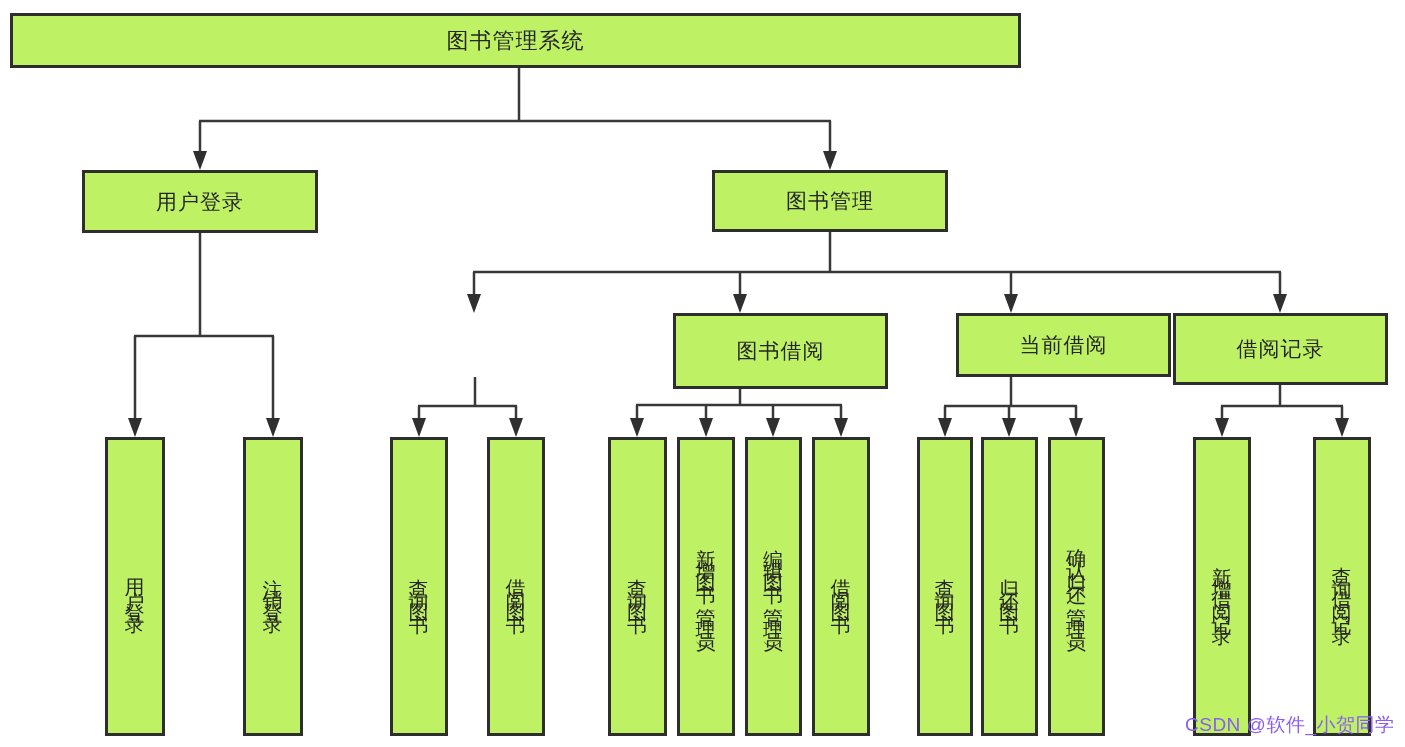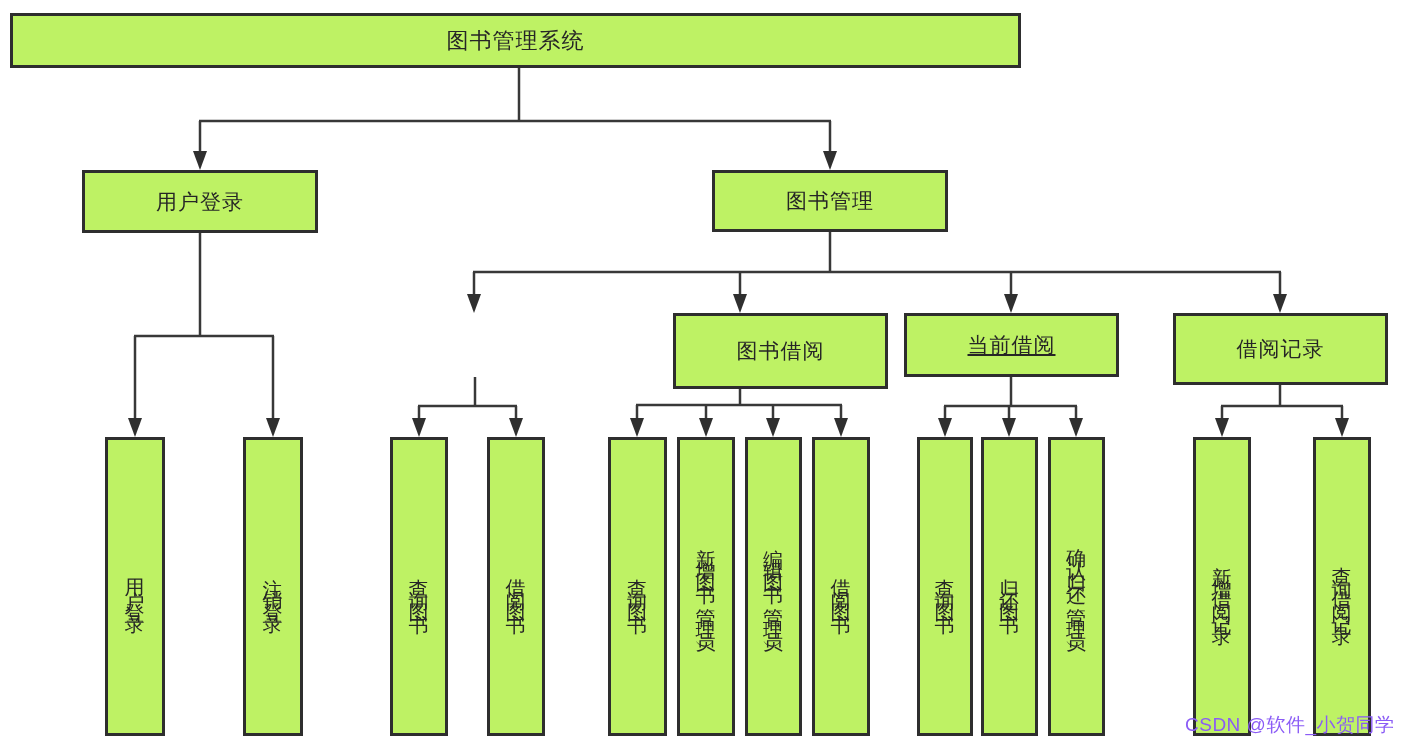"当前借阅" div.node { left: 904px -> 956px; text-decoration: underline -> none }
